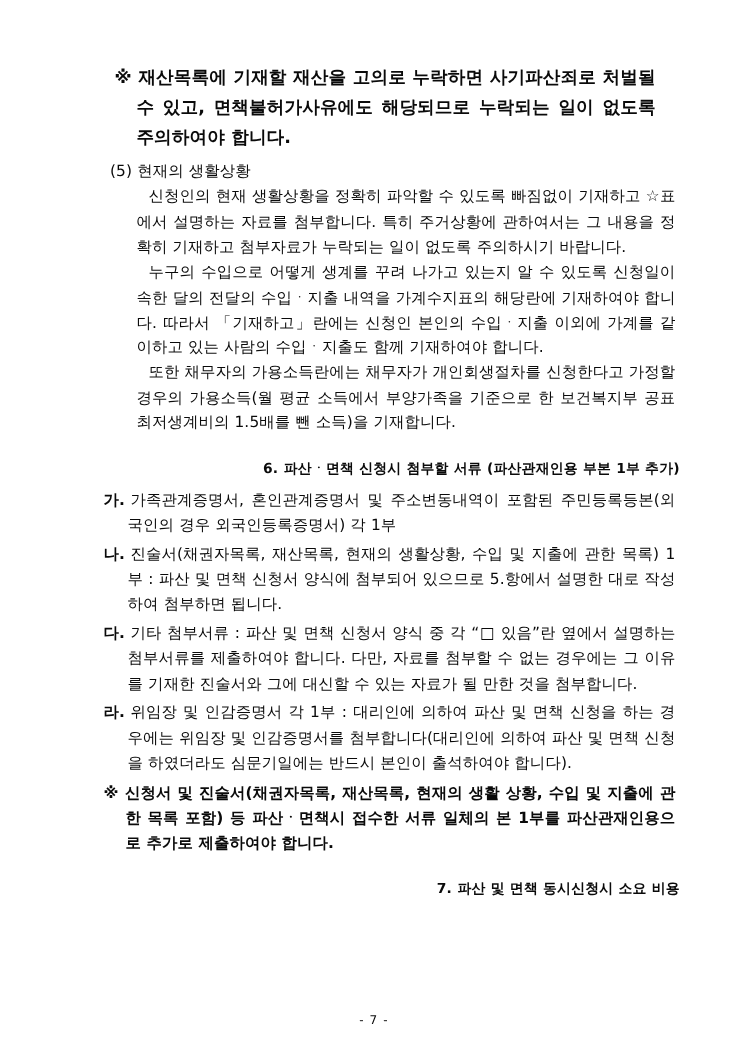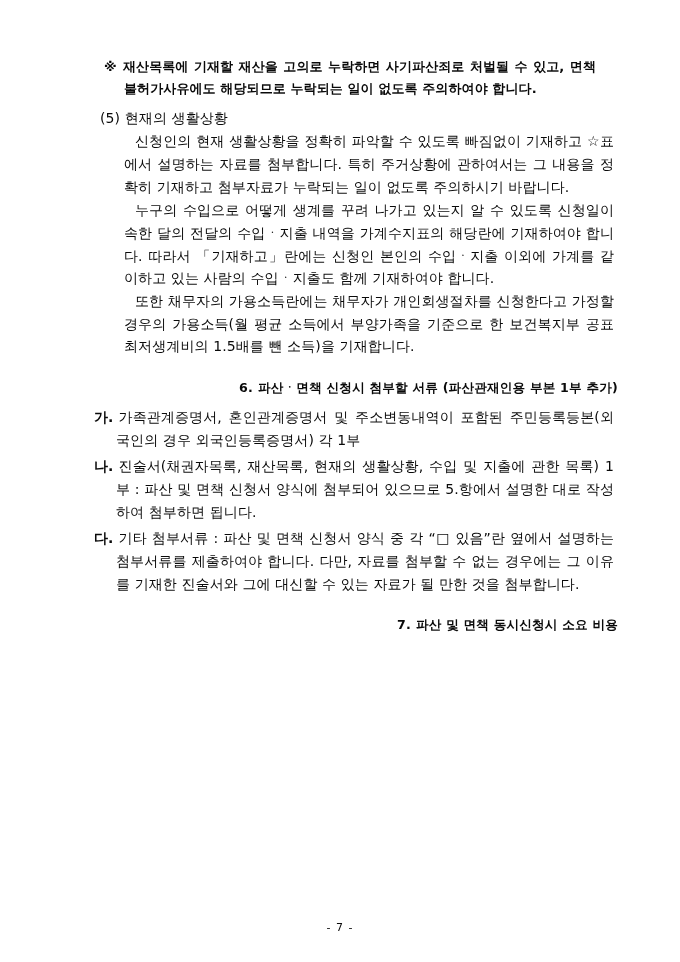"※ 재산목록에 기재할 재산을 고의로" .notice-top { font-size: 13px -> 16px }
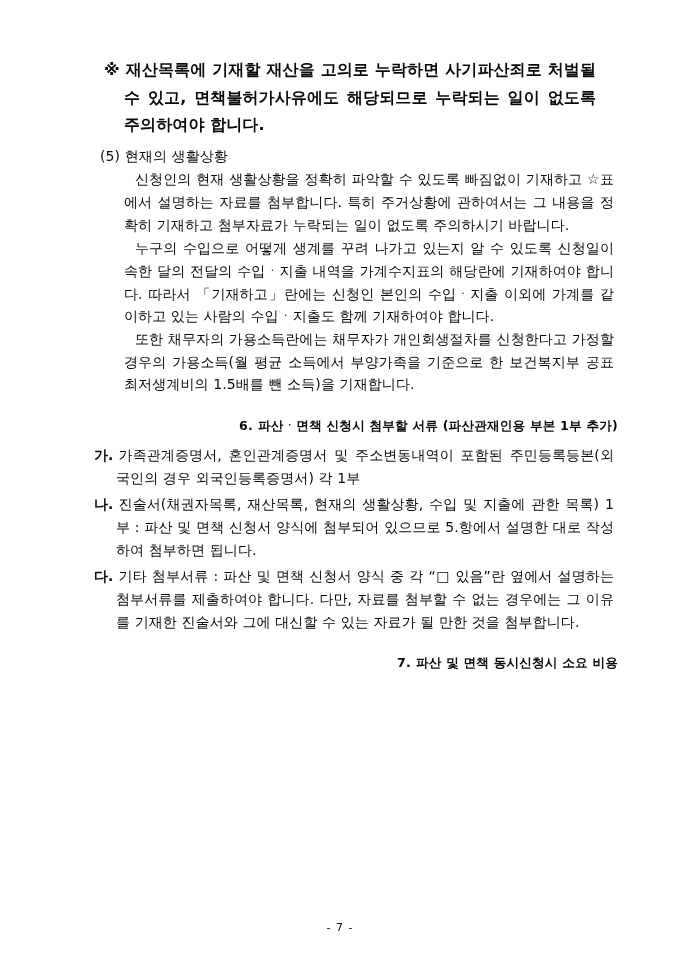"라. 위임장 및 인감증명서 각" div.blk { html: none -> <div> <span>라.</span><span>위임장 및 인감증명서 각 1부 : 대리인에 의하여 파산 및 면책 신청을 하는 경우에는 위임장 및 인감증명서를 첨부합니다(대리인에 의하여 파산 및 면책 신청을 하였더라도 심문기일에는 반드시 본인이 출석하여야 합니다).</span> </div> }
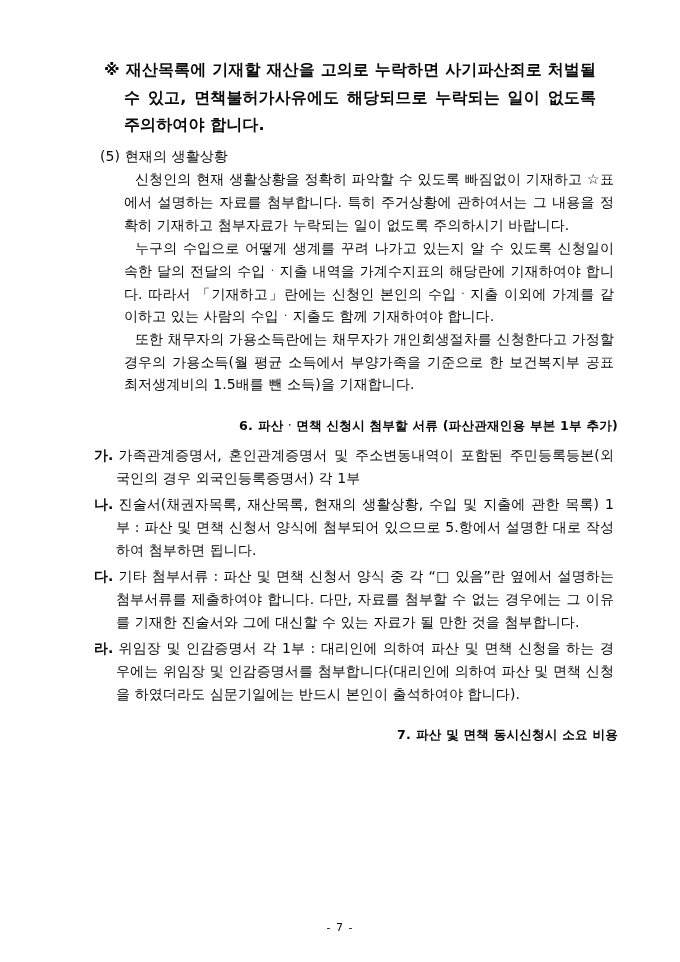"※ 신청서 및 진술서(채권자목록, 재산목록," div.blk { html: none -> <div>※ 신청서 및 진술서(채권자목록, 재산목록, 현재의 생활 상황, 수입 및 지출에 관한 목록 포함) 등 파산ㆍ면책시 접수한 서류 일체의 본 1부를 파산관재인용으로 추가로 제출하여야 합니다.</div> }
